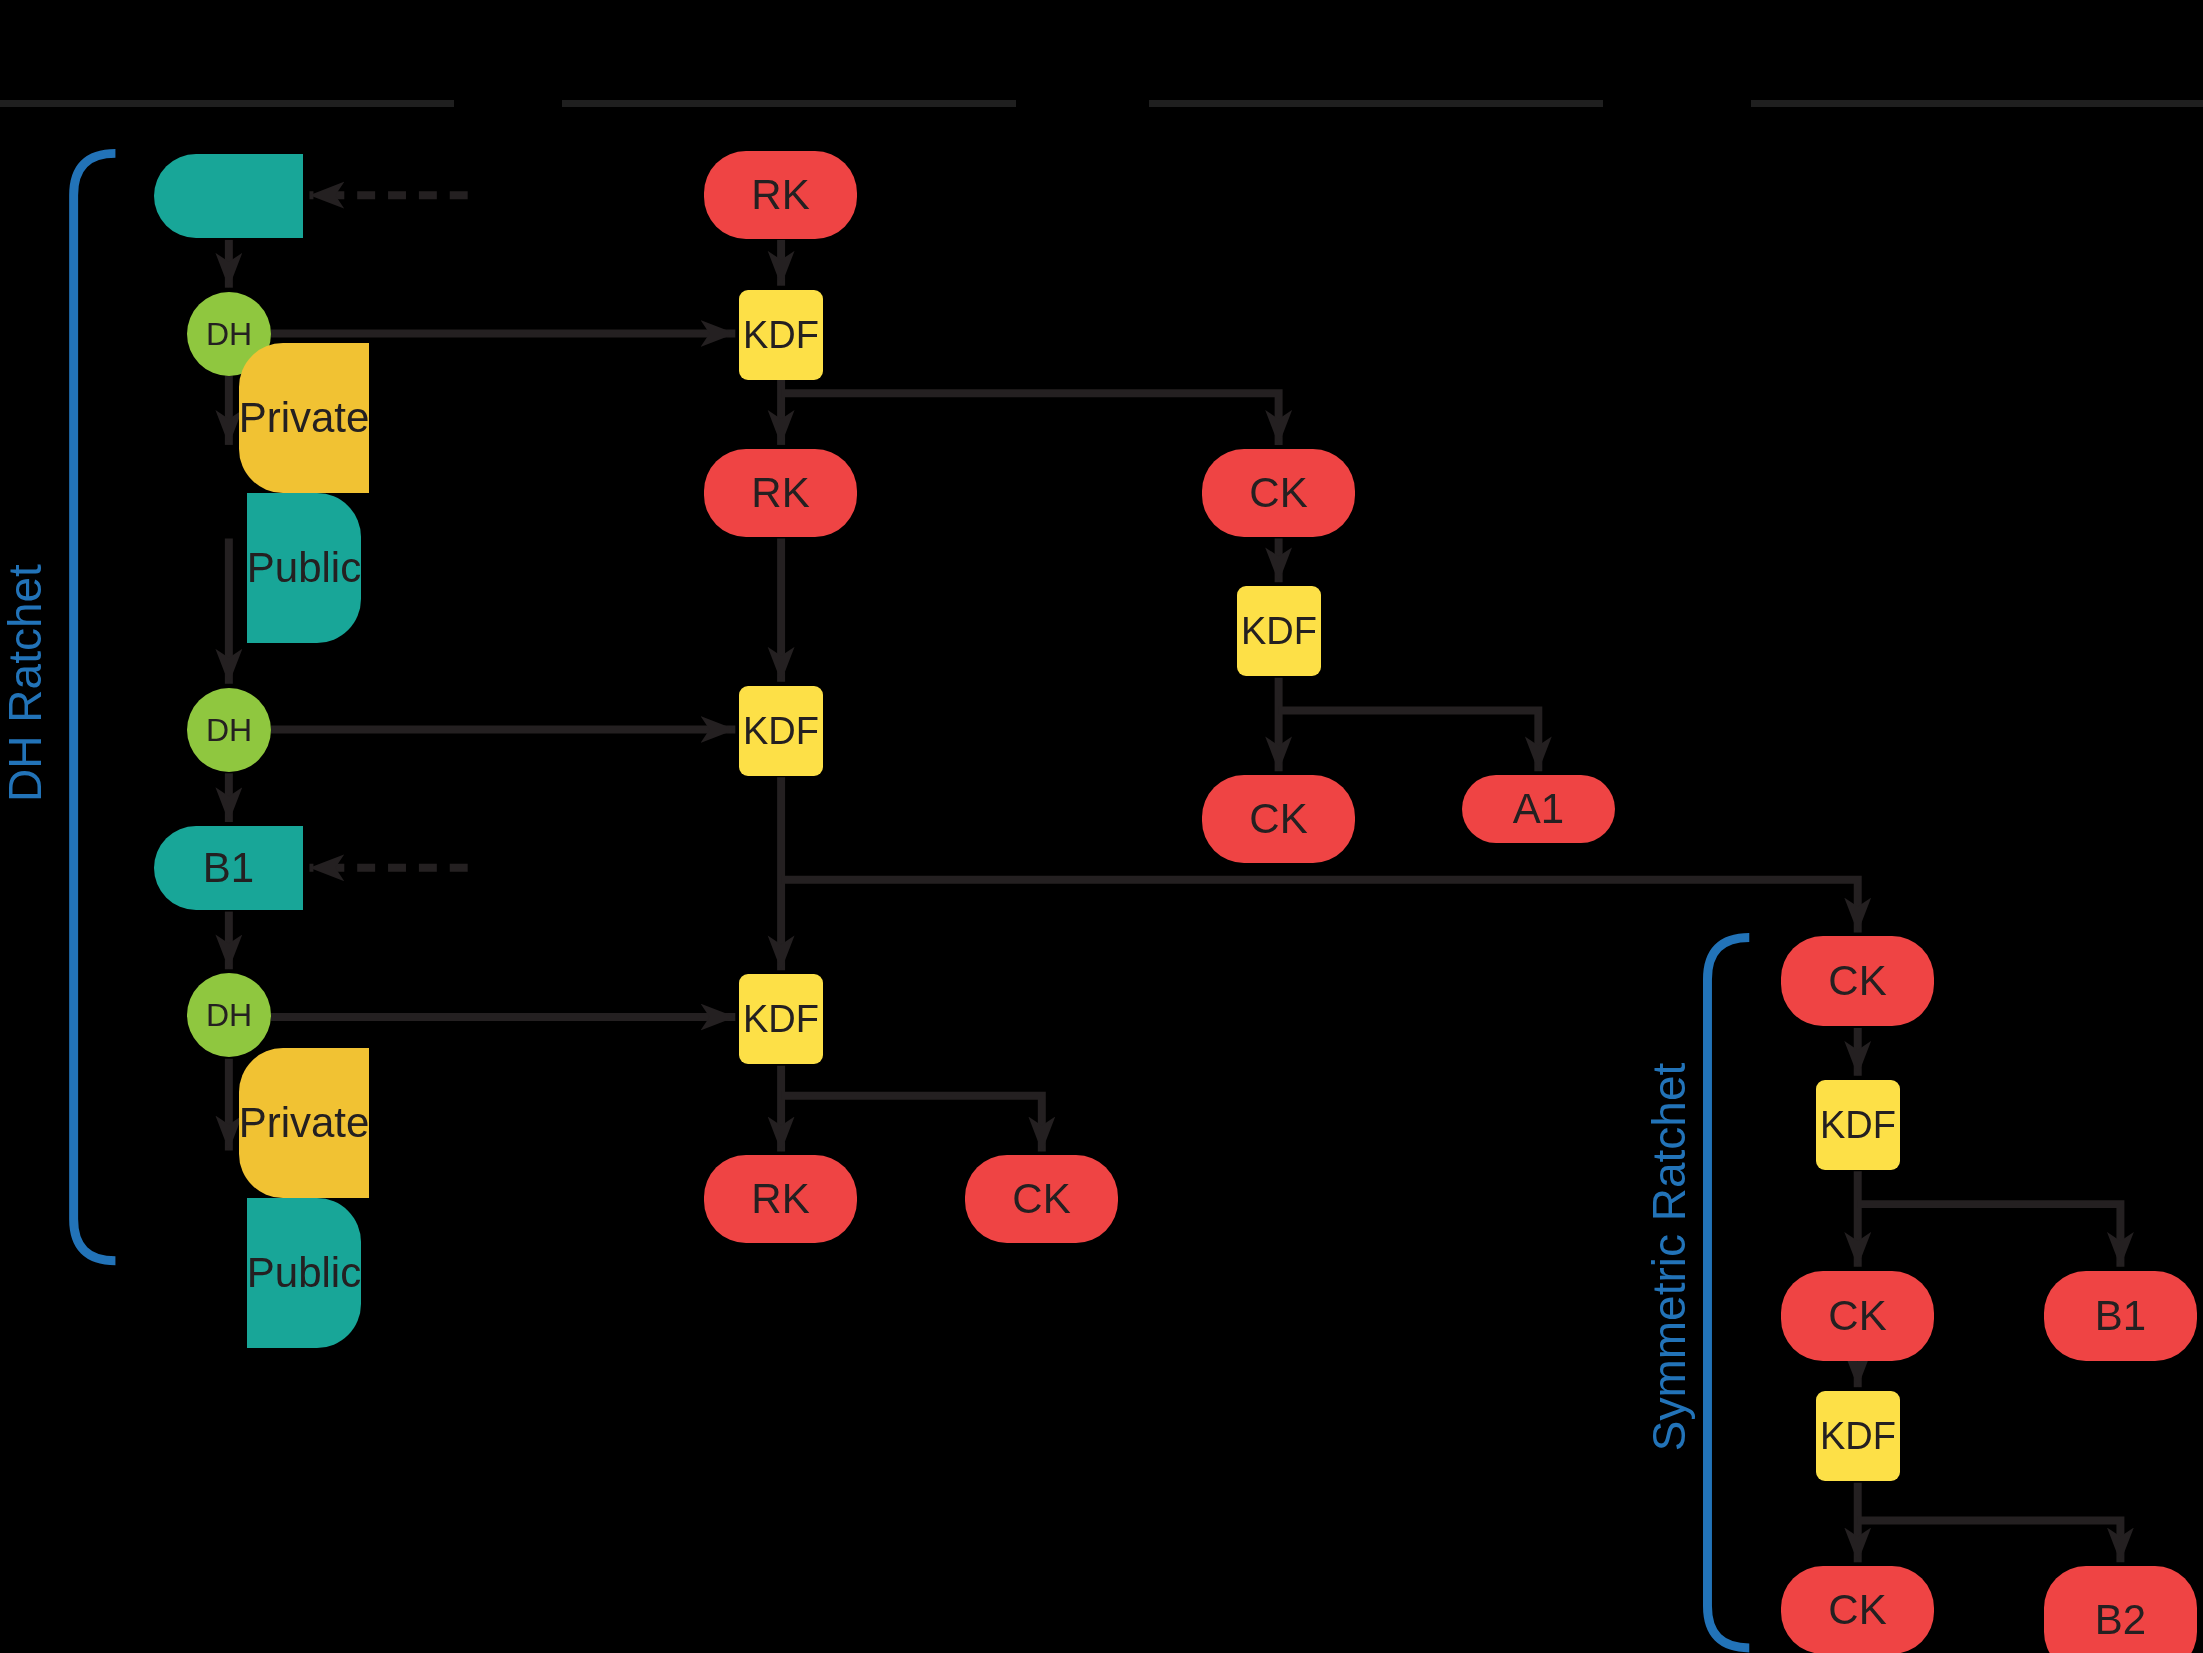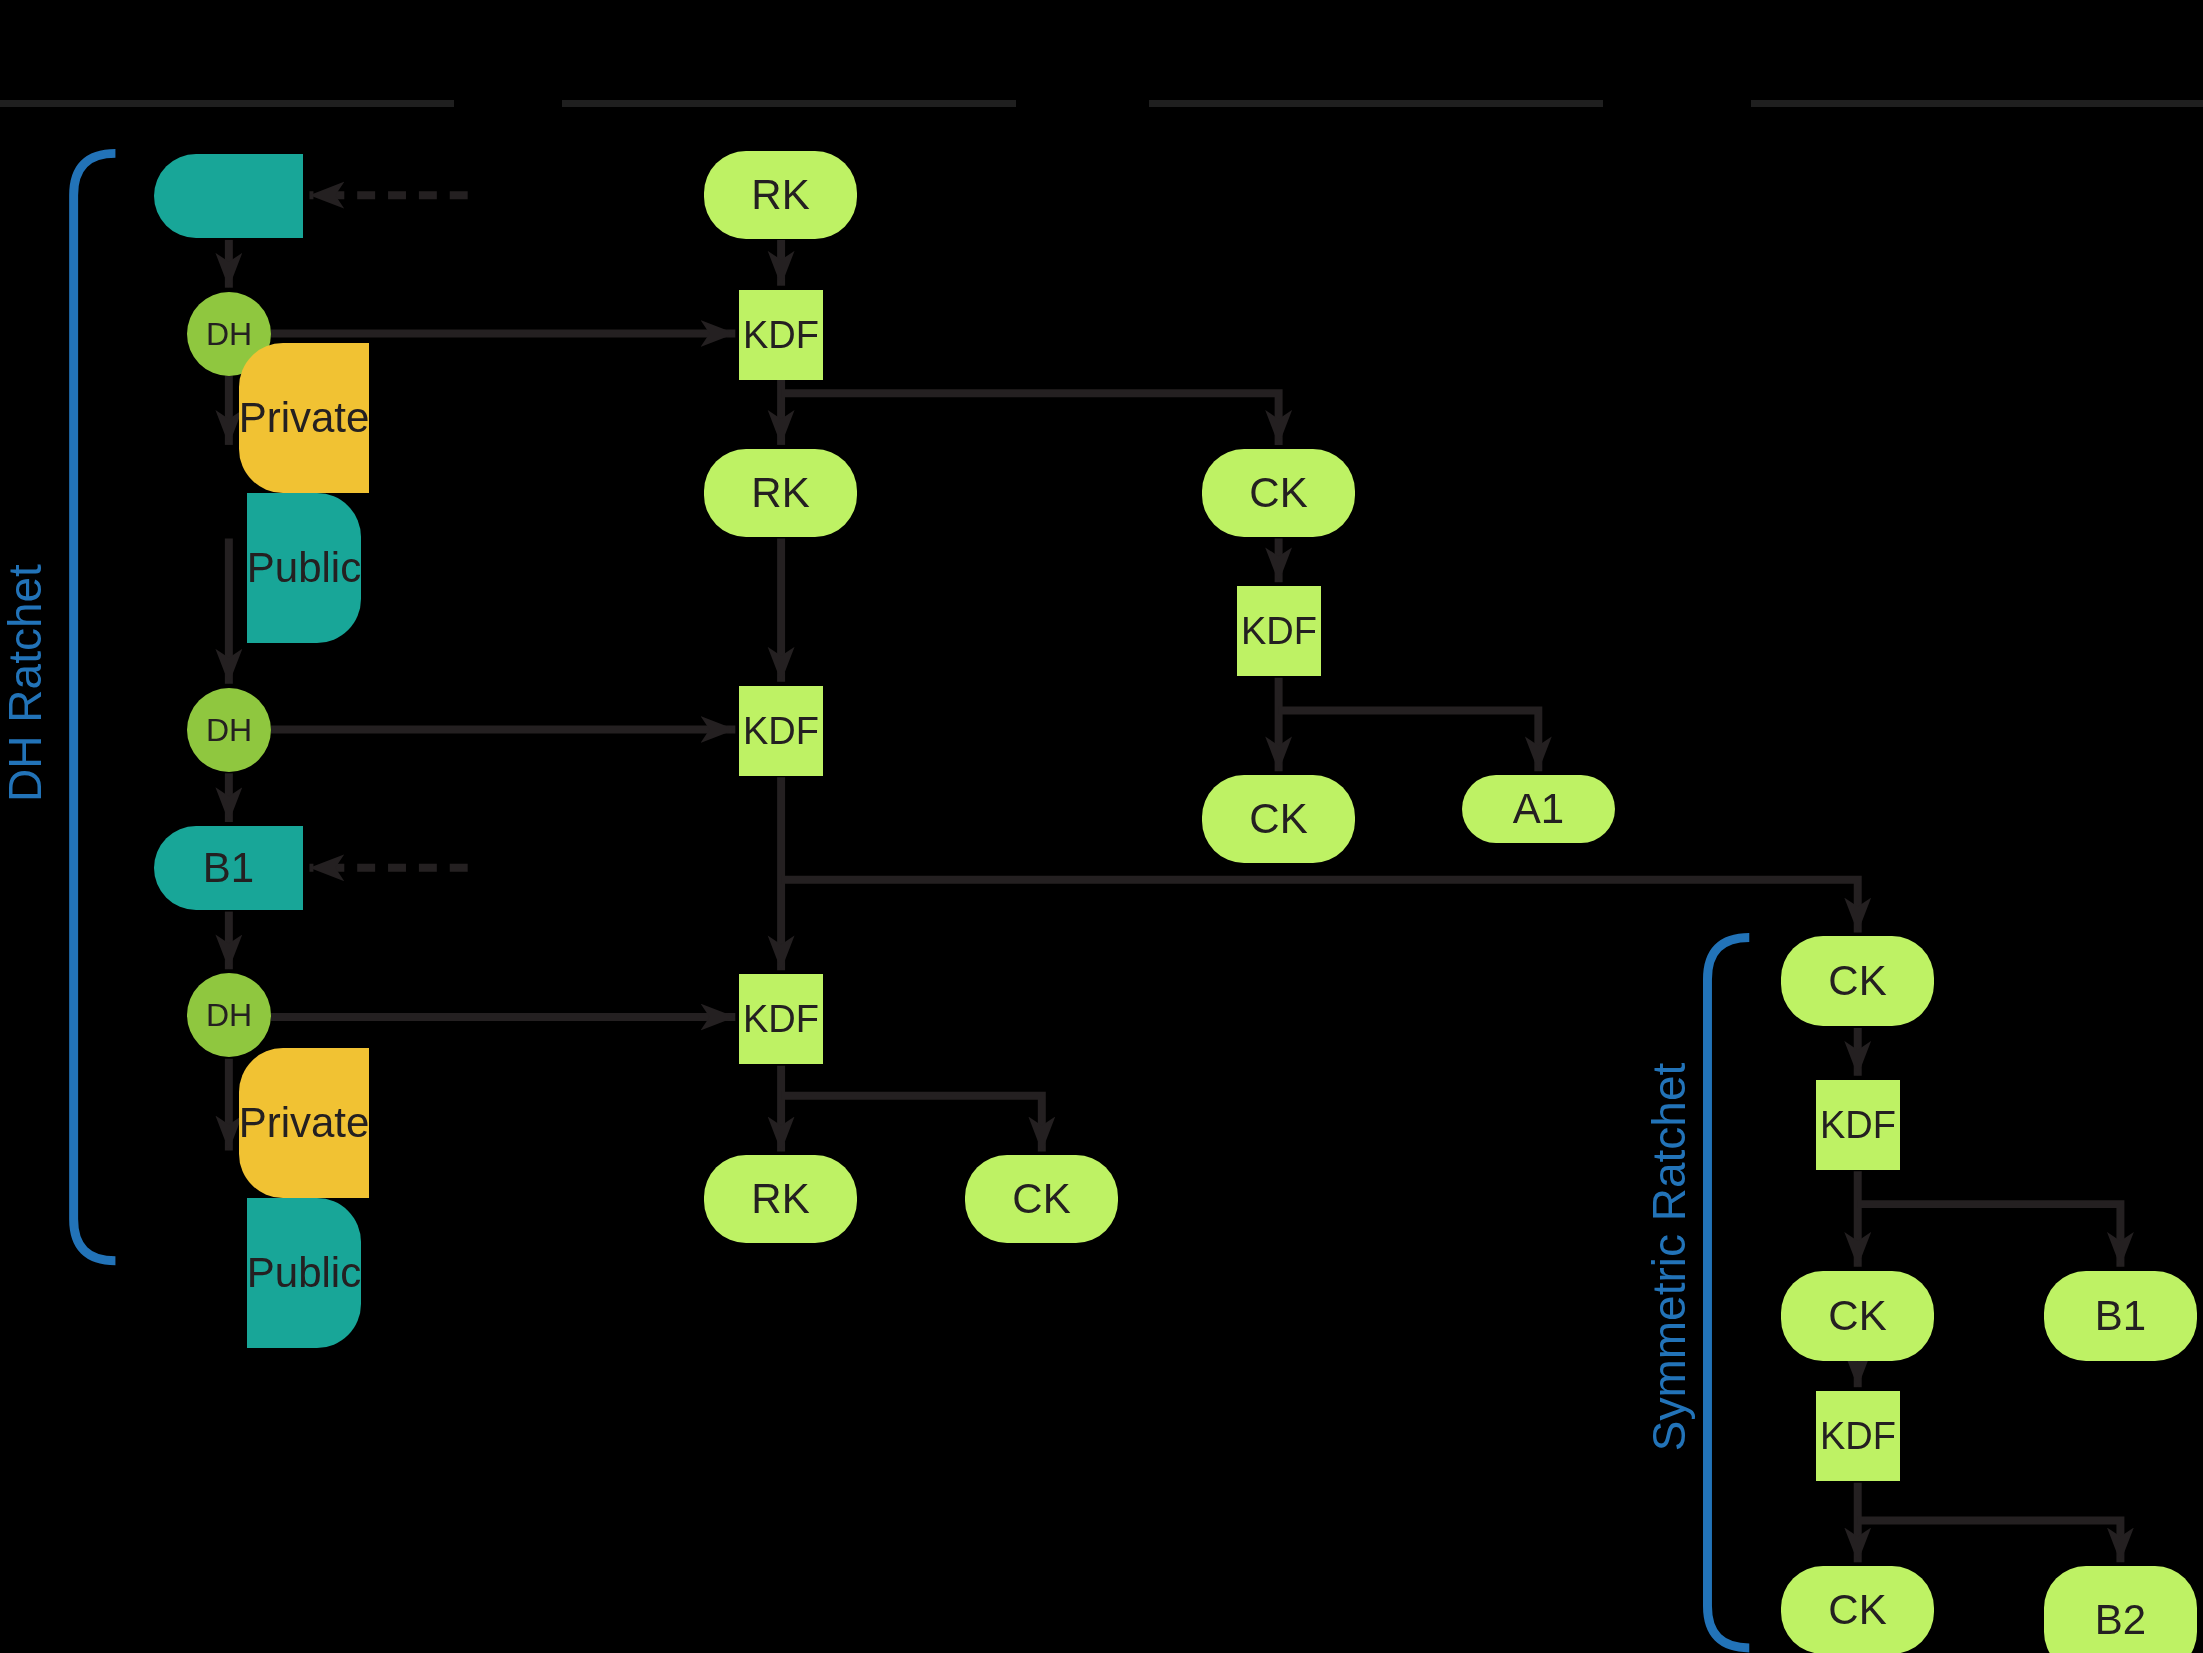"RK" .pill { background: #bef264 -> #ef4444 }
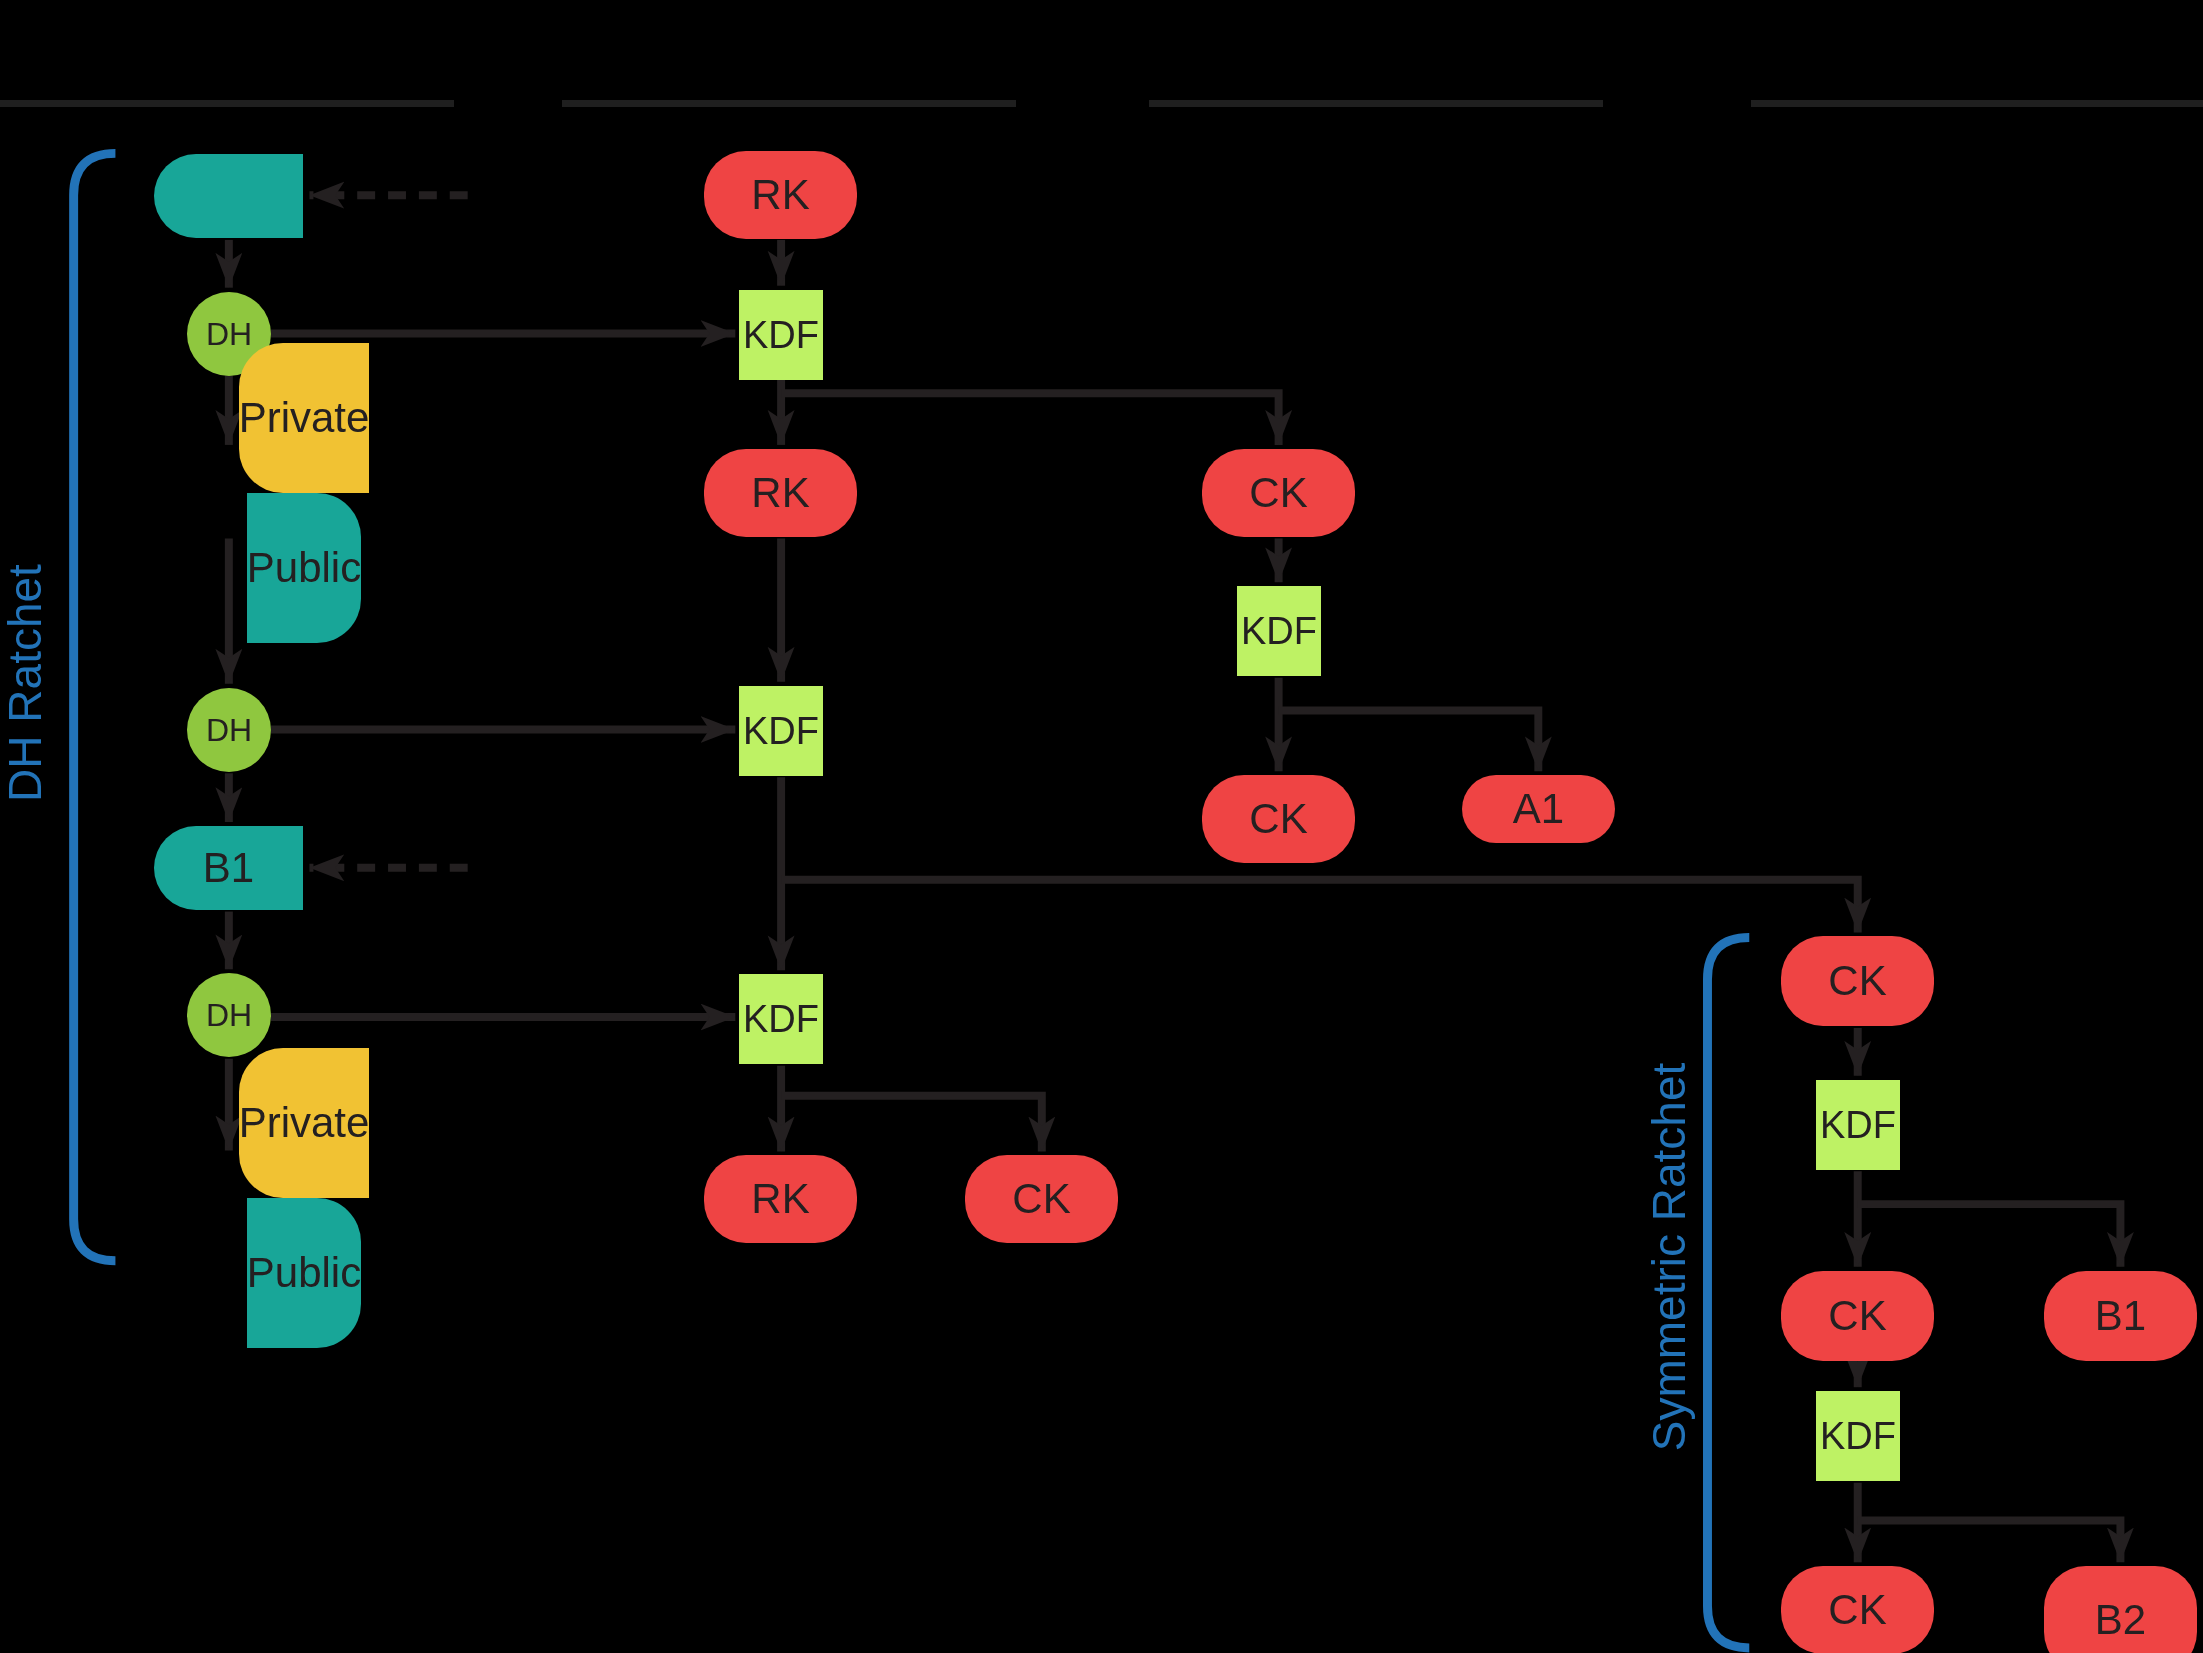"KDF" .kdf { background: #bef264 -> #fde047; border-radius: none -> 9px }
